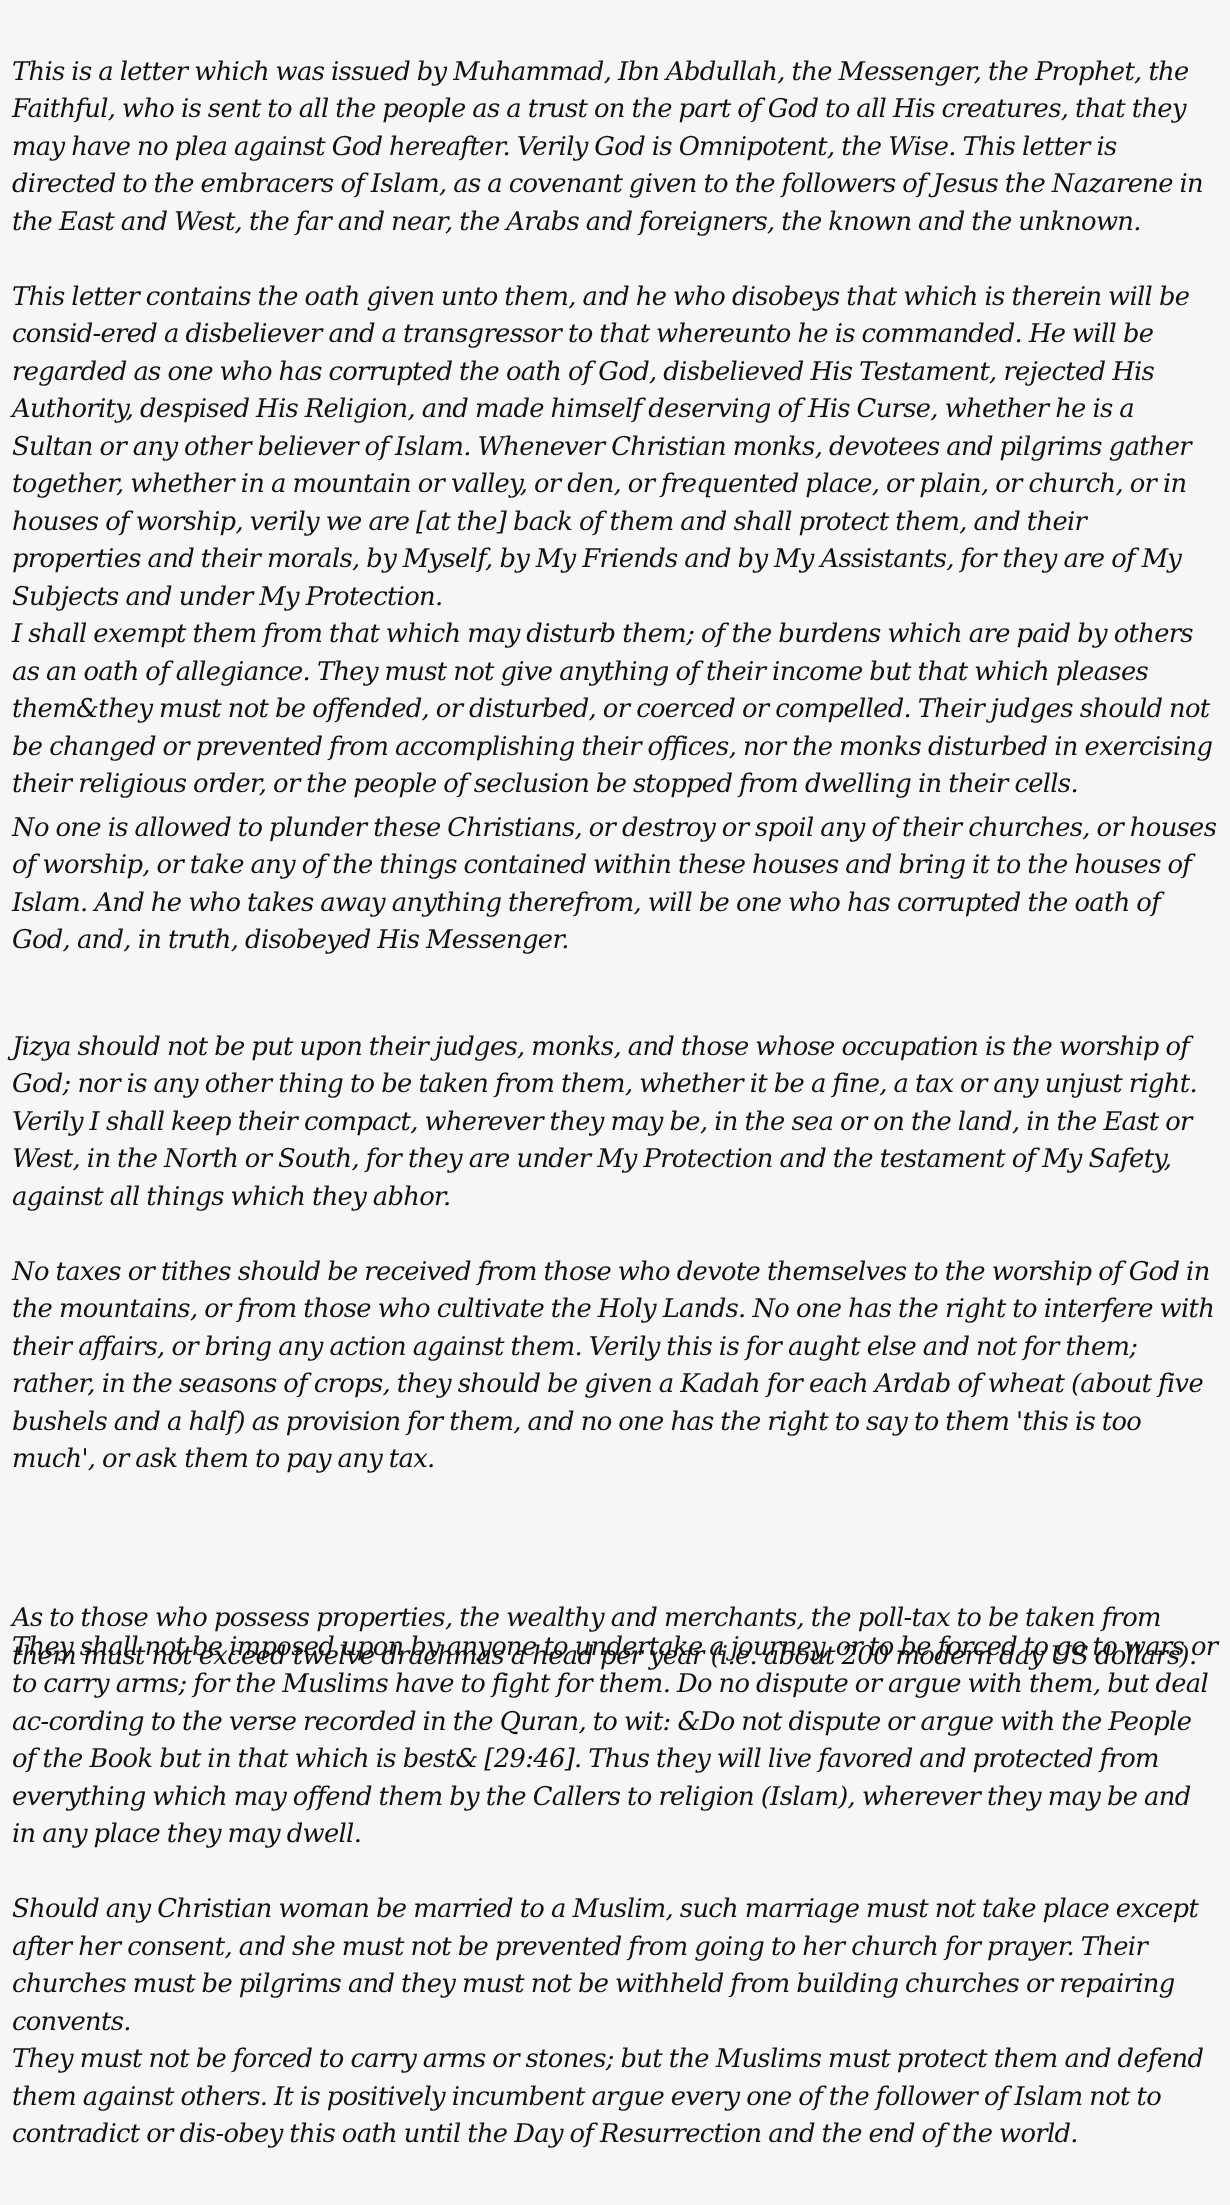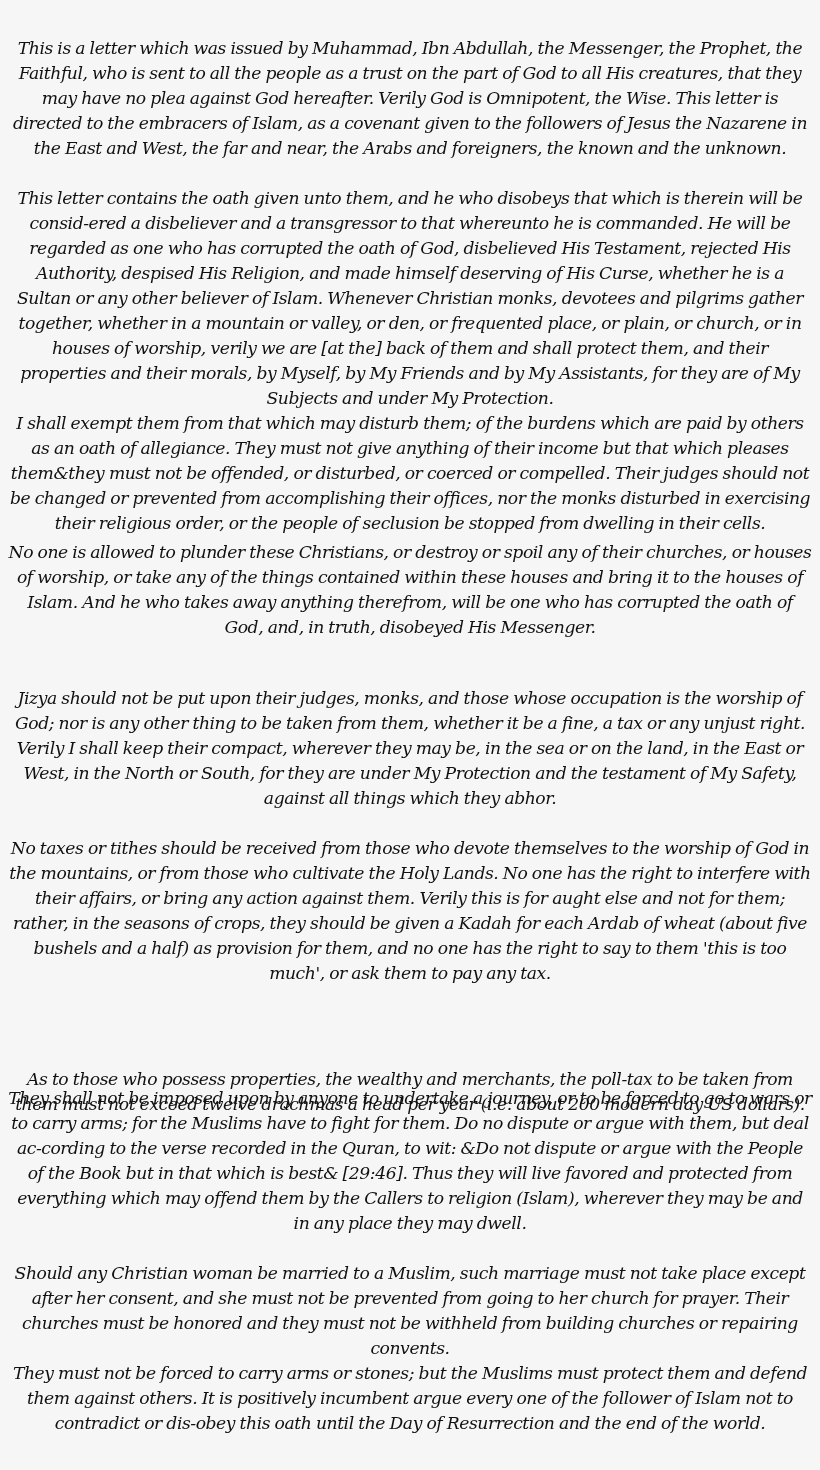"This is a letter which" .para { text-align: center -> left }
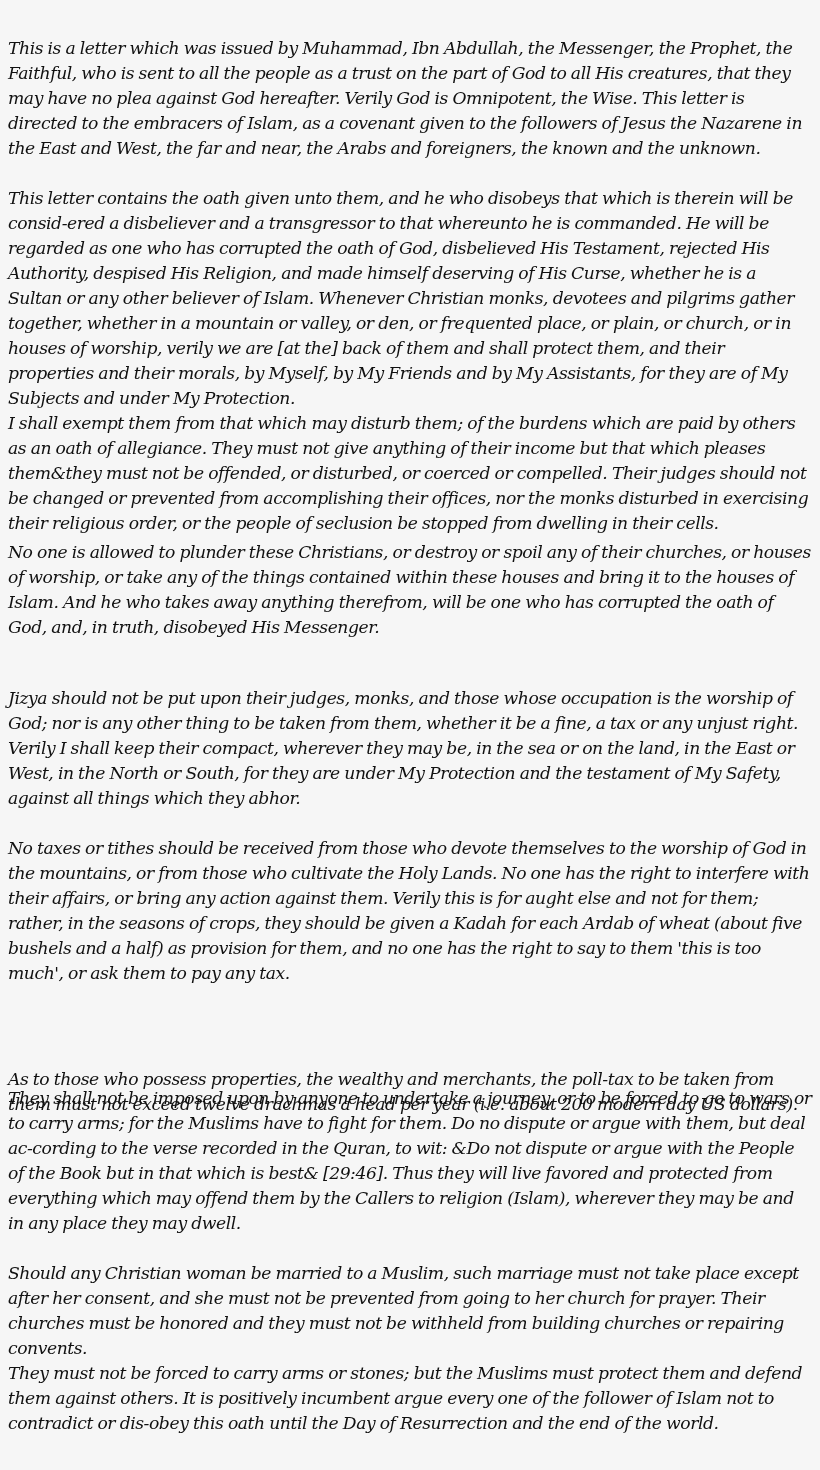"Should any Christian woman be" p.para { text: honored -> pilgrims }
